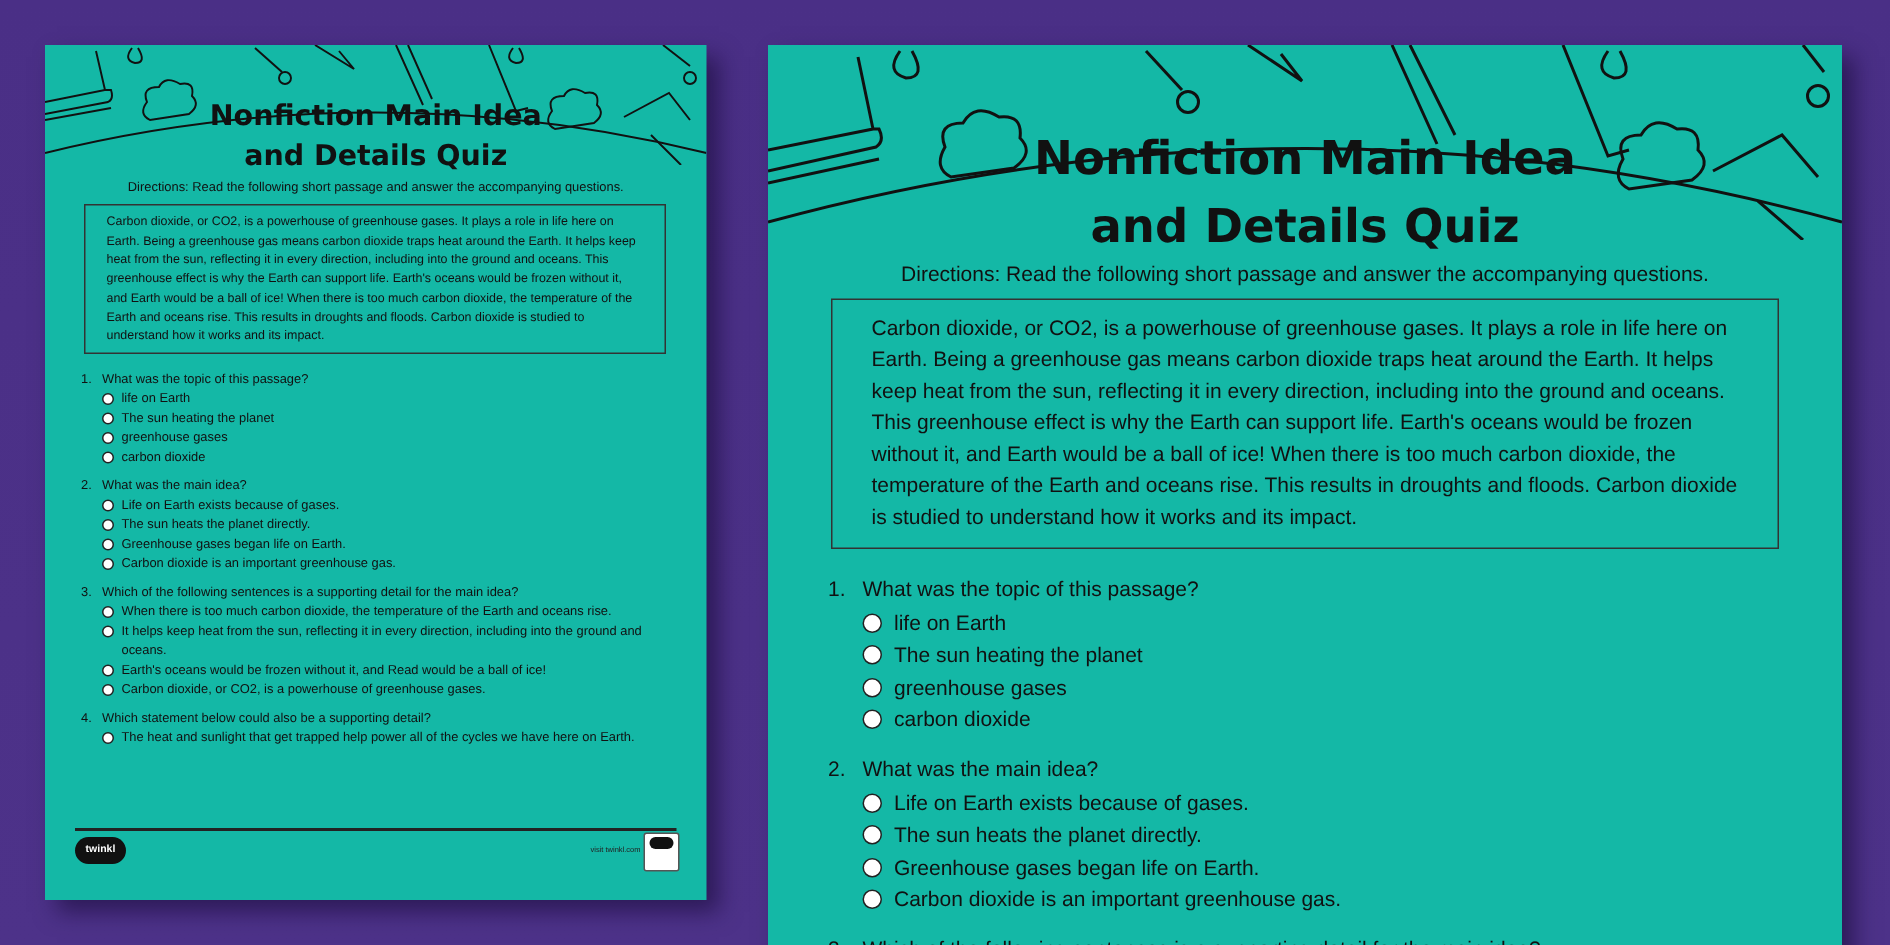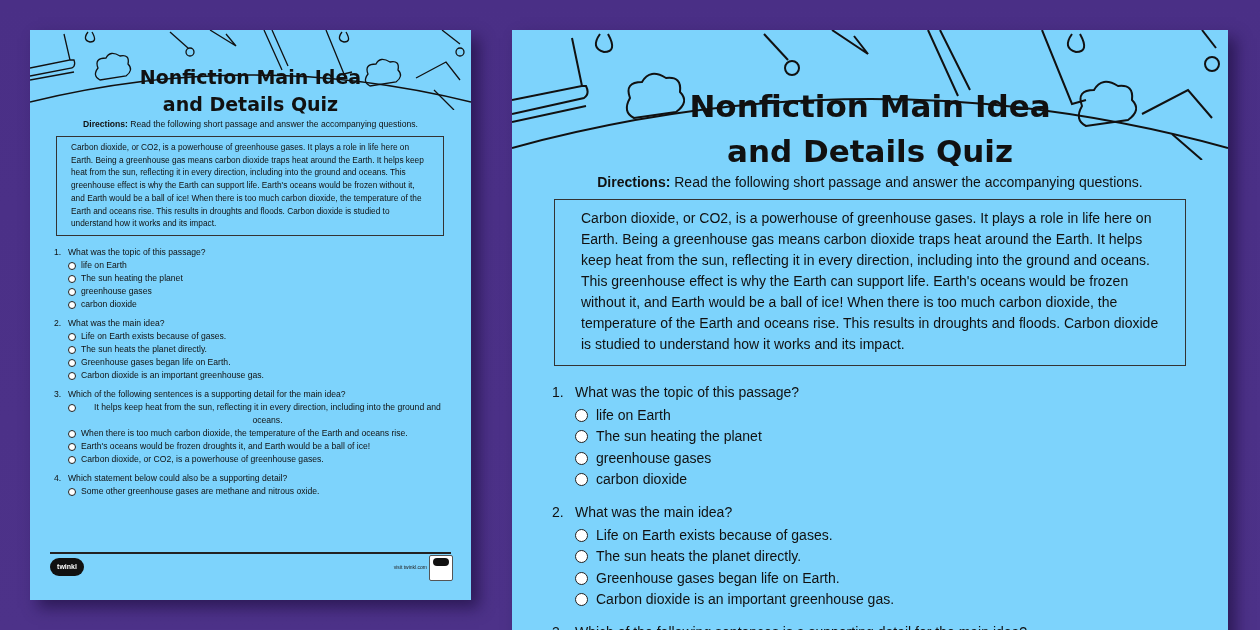"Nonfiction Main Idea" .page { background: #7dd3fc -> #14b8a6 }
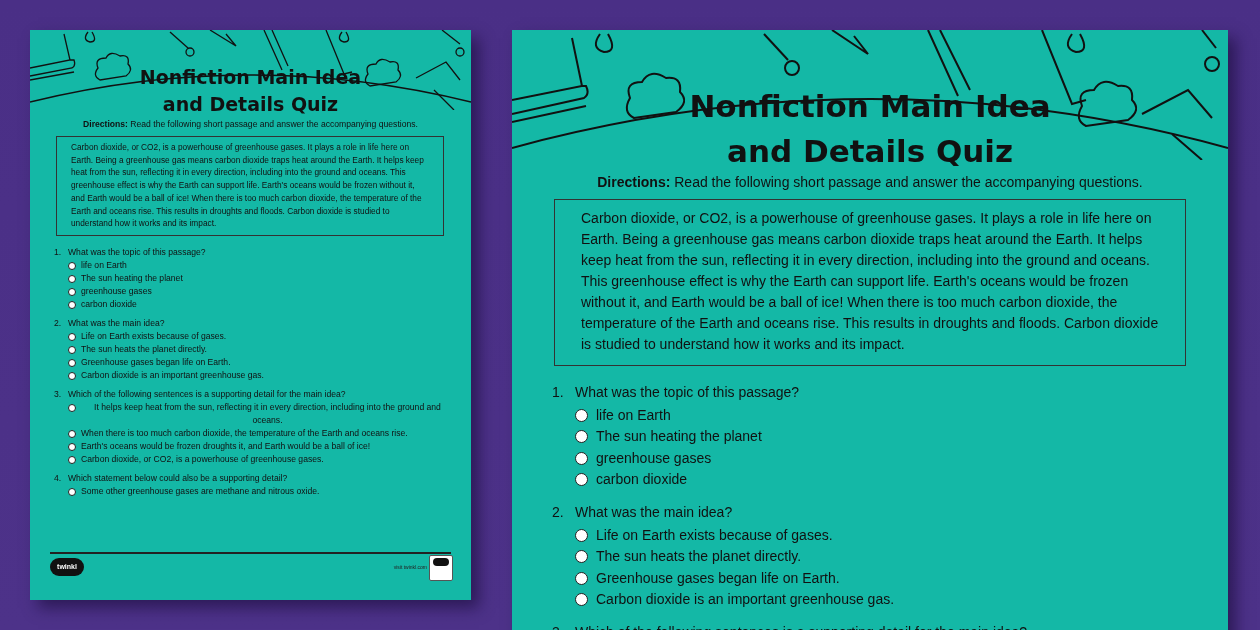"Directions:" .directions b { font-weight: bold -> normal }
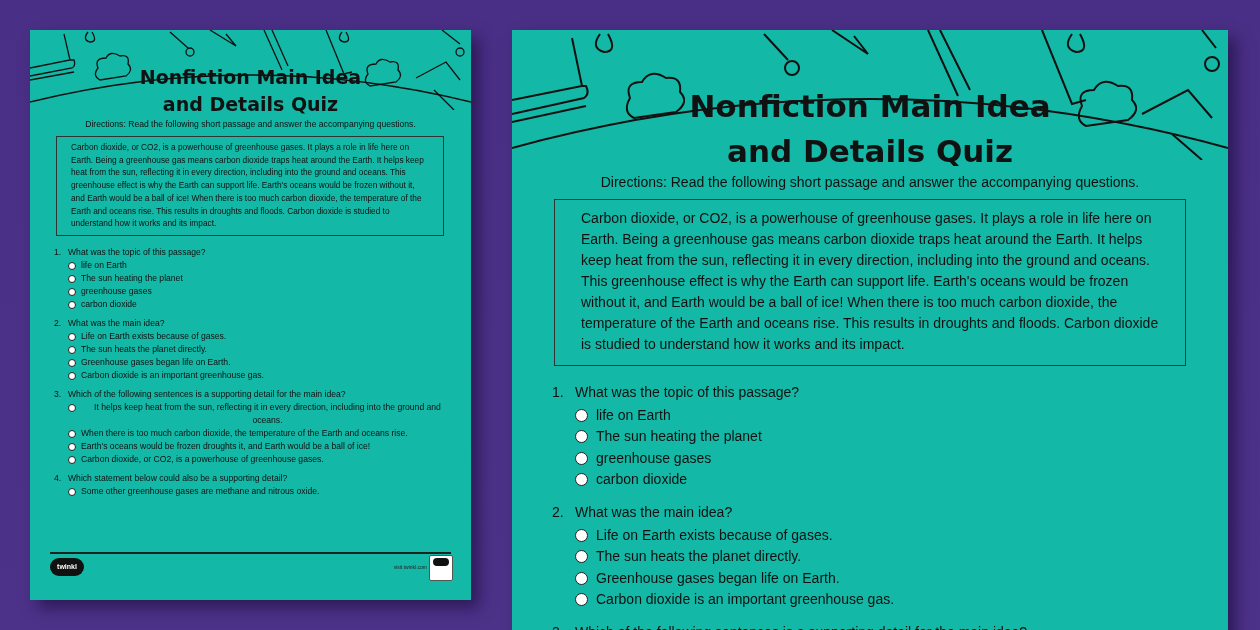"life on Earth" .opt { text-align: center -> none }
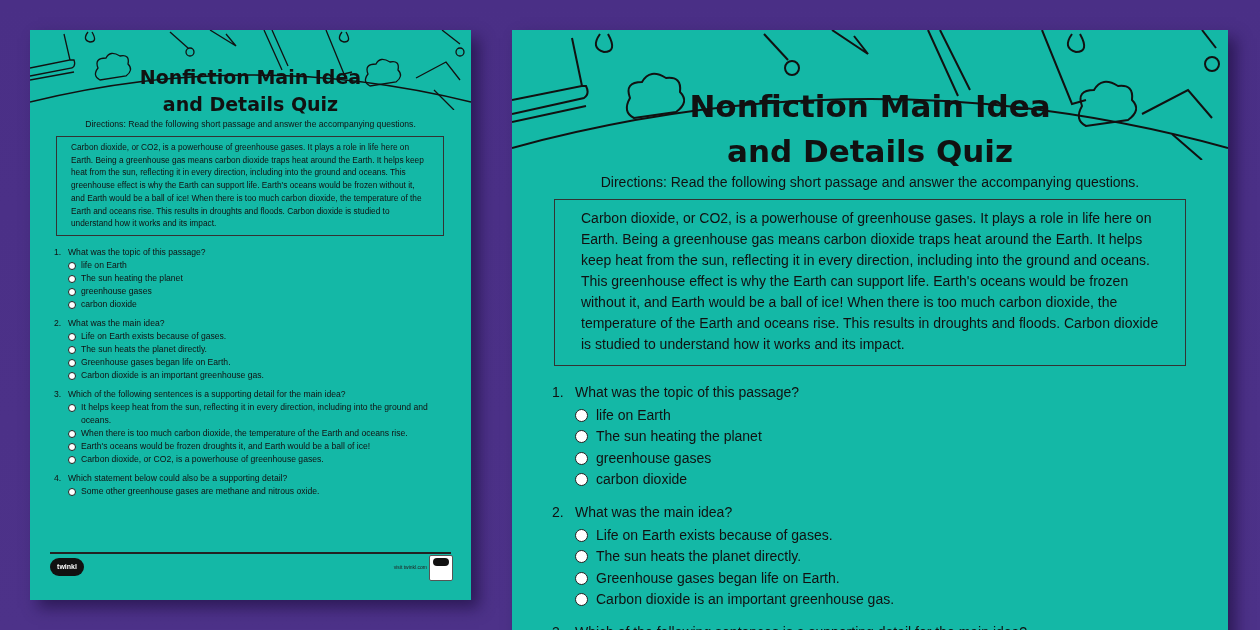"It helps keep heat from" div.opt { order: before "When there is too much" -> after "When there is too much" }
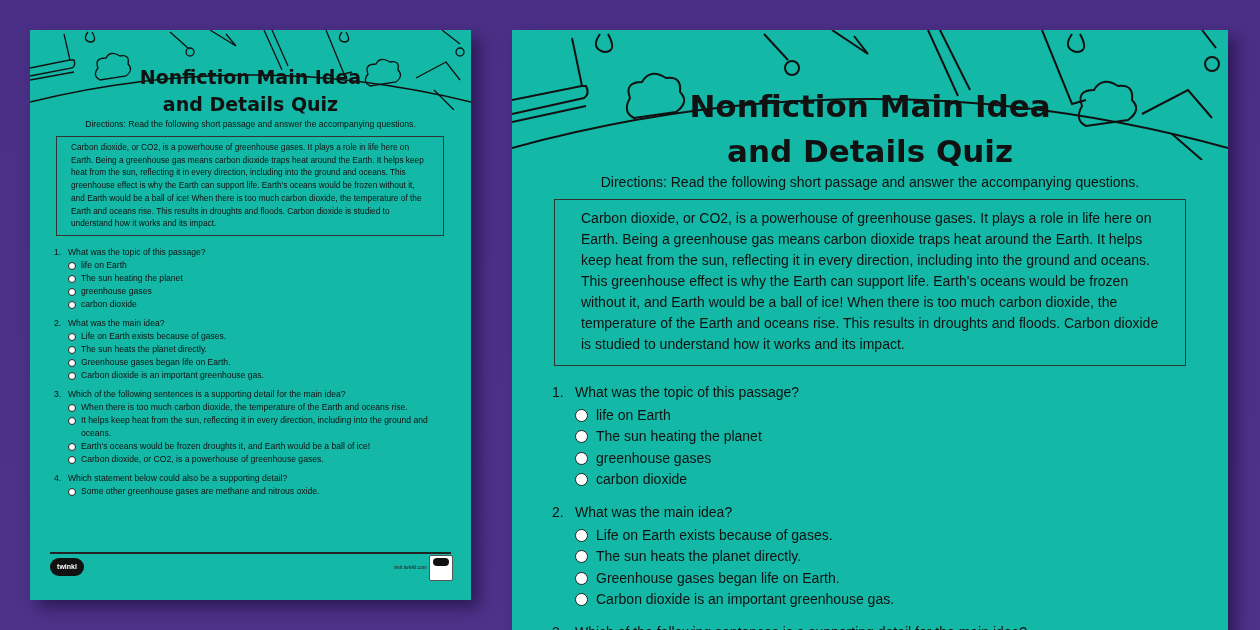"Earth's oceans would be frozen" span { text: droughts it, and Earth -> without it, and Read }
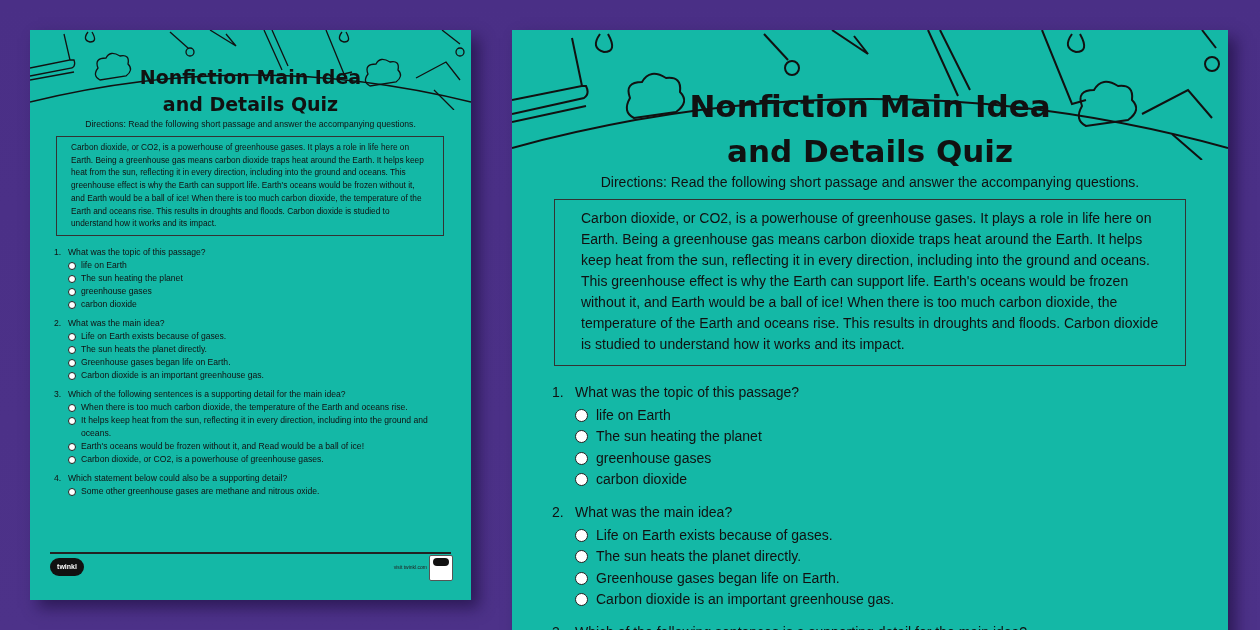"The heat and sunlight that" div.opt { html: none -> <div> <span></span> <span>The heat and sunlight that get trapped help power all of the cycles we have here on Earth.</span> </div> }
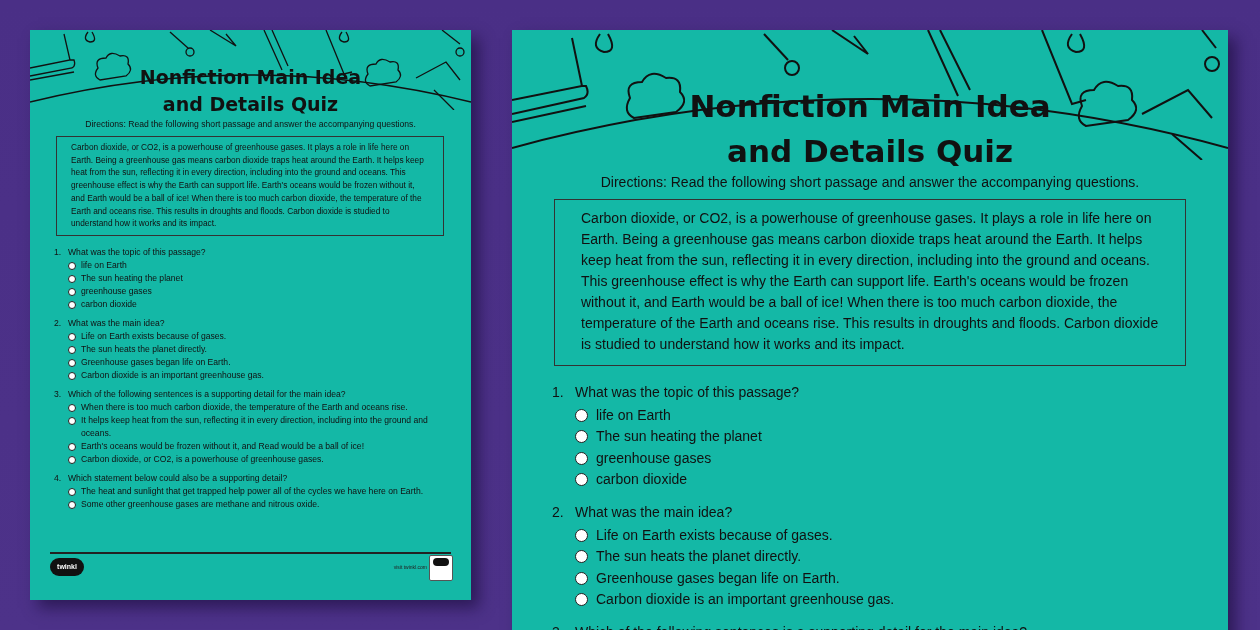"Some other greenhouse gases are" div.opt { html: <div> <span></span> <span>Some other greenhouse gases are methane and nitrous oxide.</span> </div> -> none }
